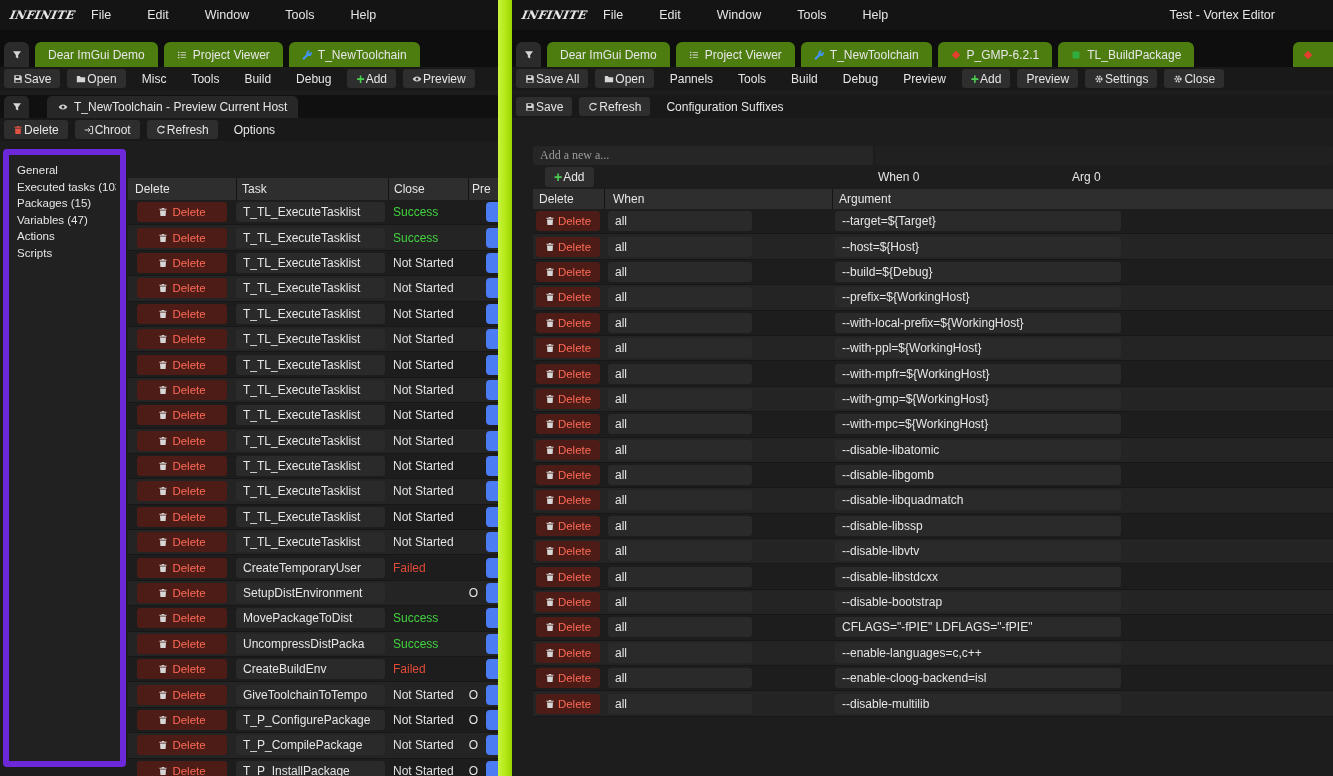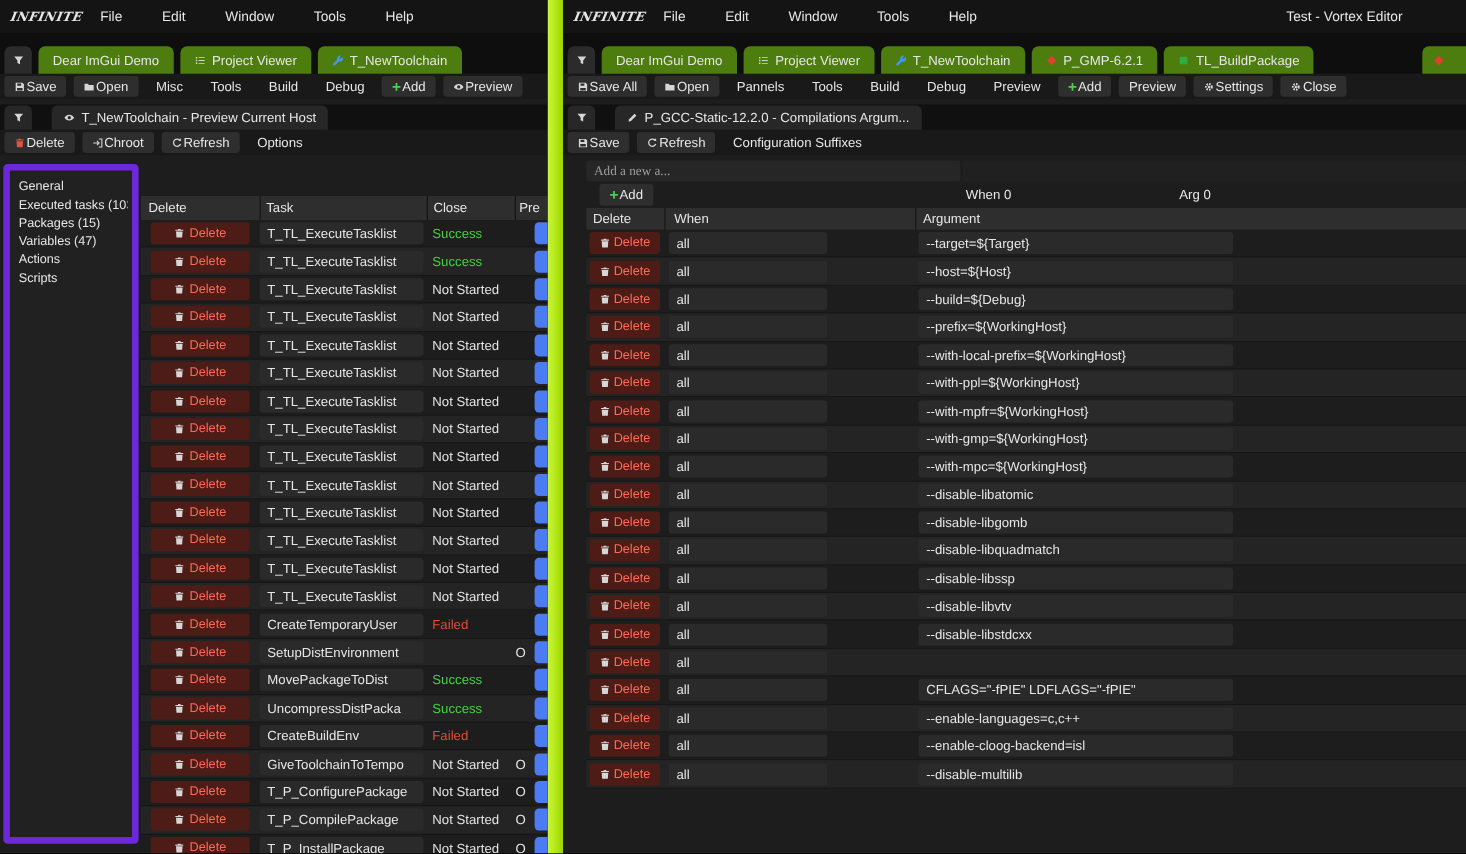"P_GCC-Static-12.2.0 - Compilations" div.strip2 { html: <div> <div> <svg> <use></use> </svg> </div> <div> <svg> <use></use> </svg> <span>P_GCC-Static-12.2.0 - Compilations Argum...</span> </div> </div> -> none }
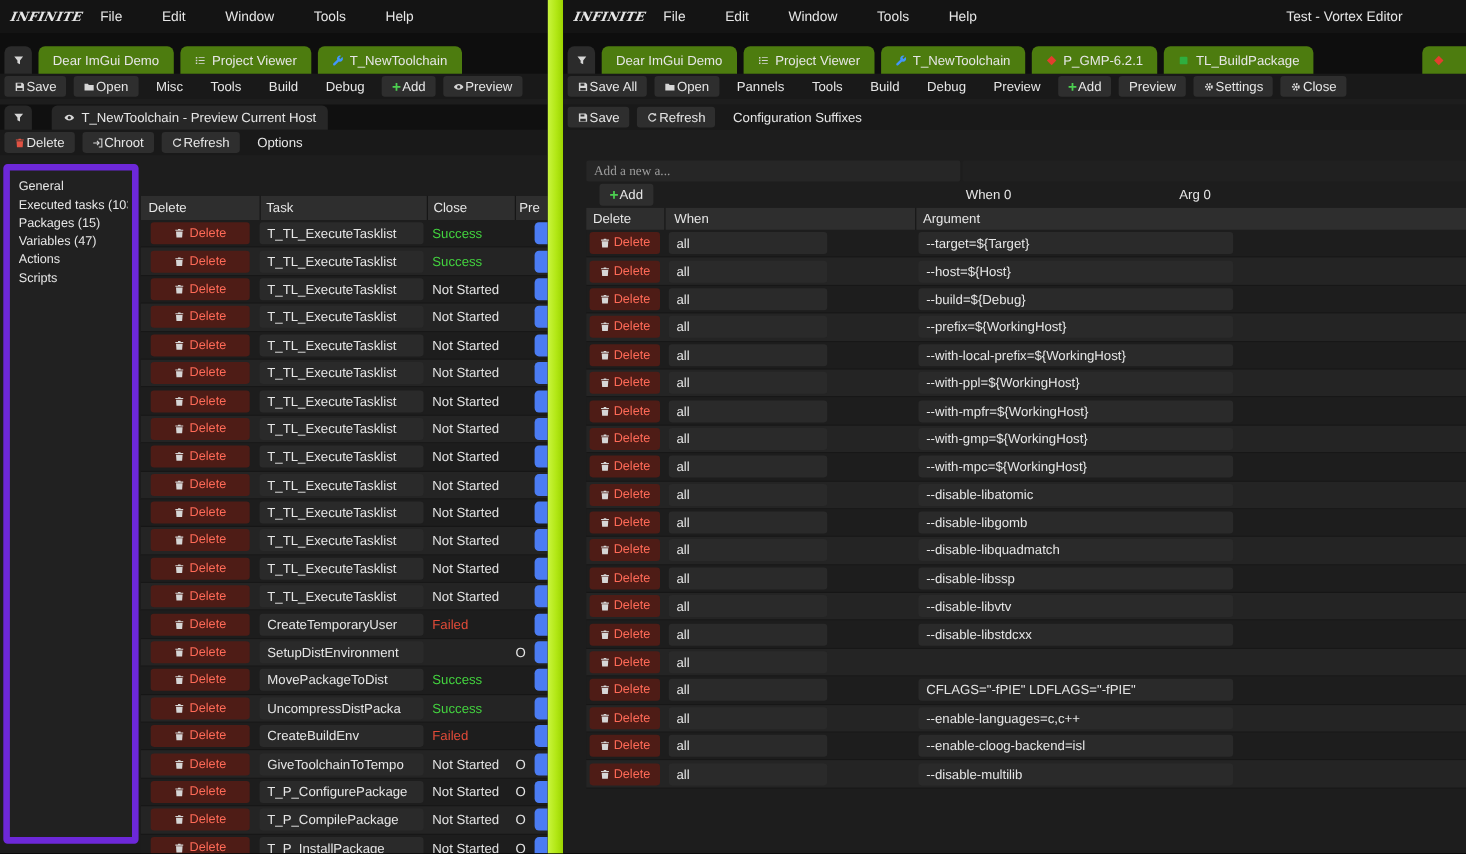"--disable-bootstrap" div.rc-arg { html: none -> <div> <div>--disable-bootstrap</div> </div> }
